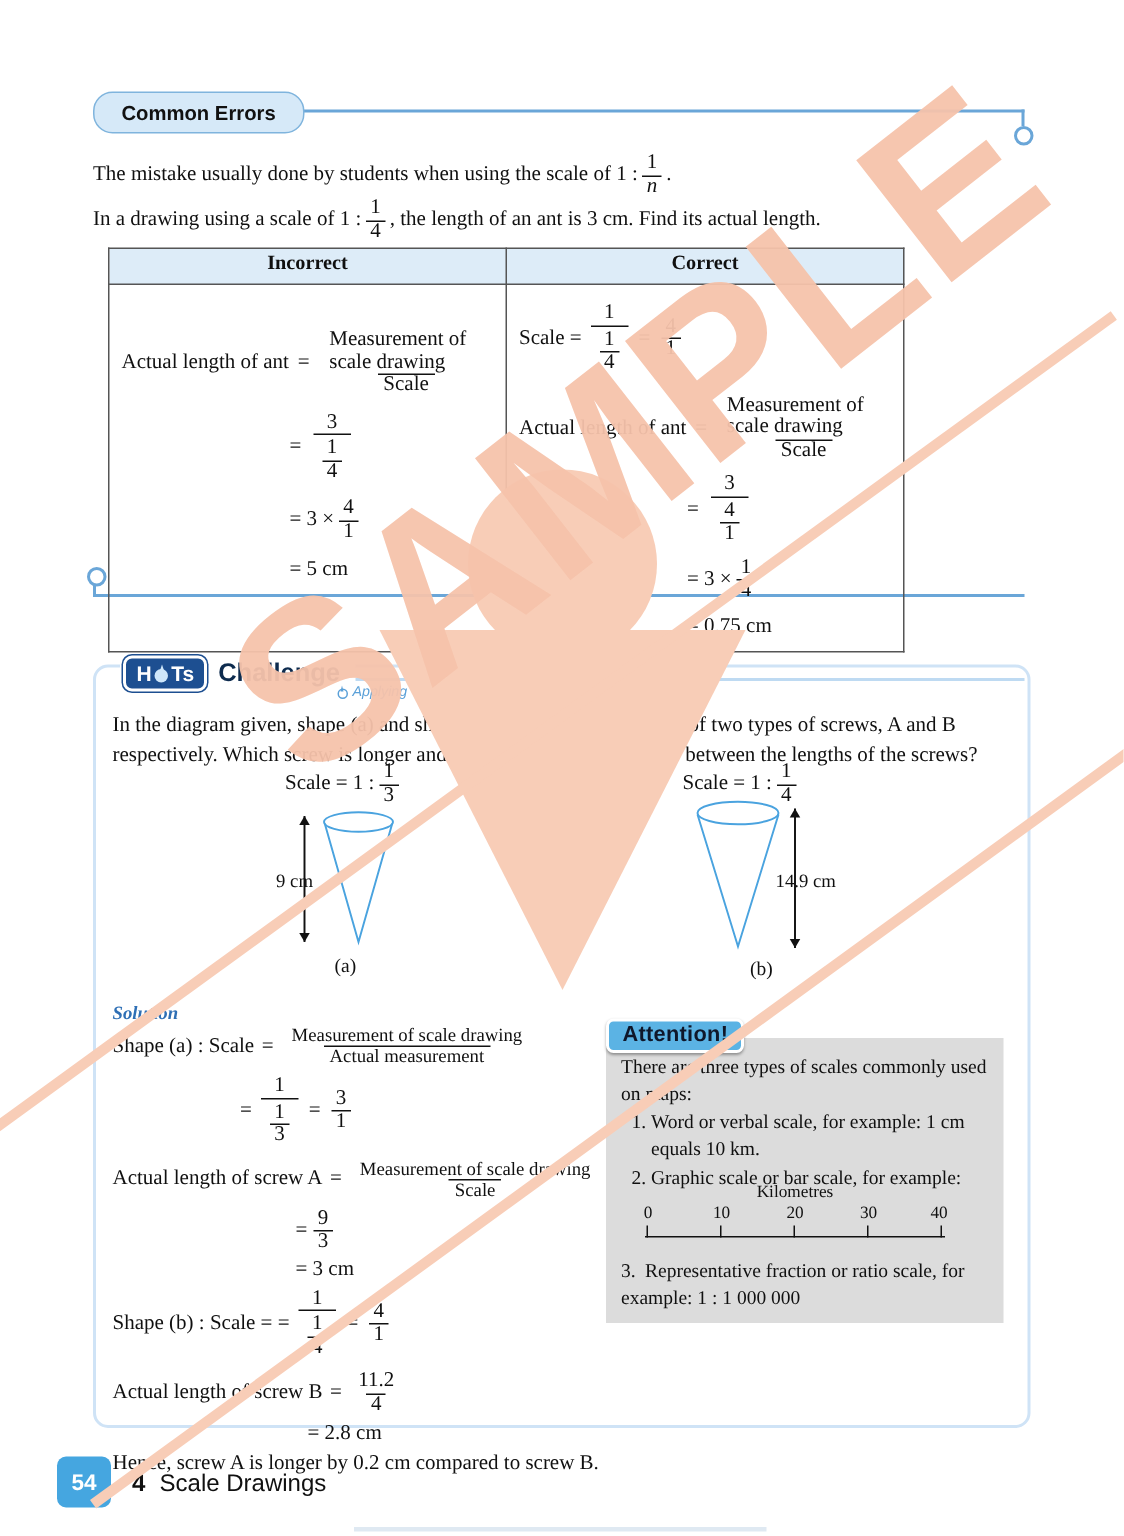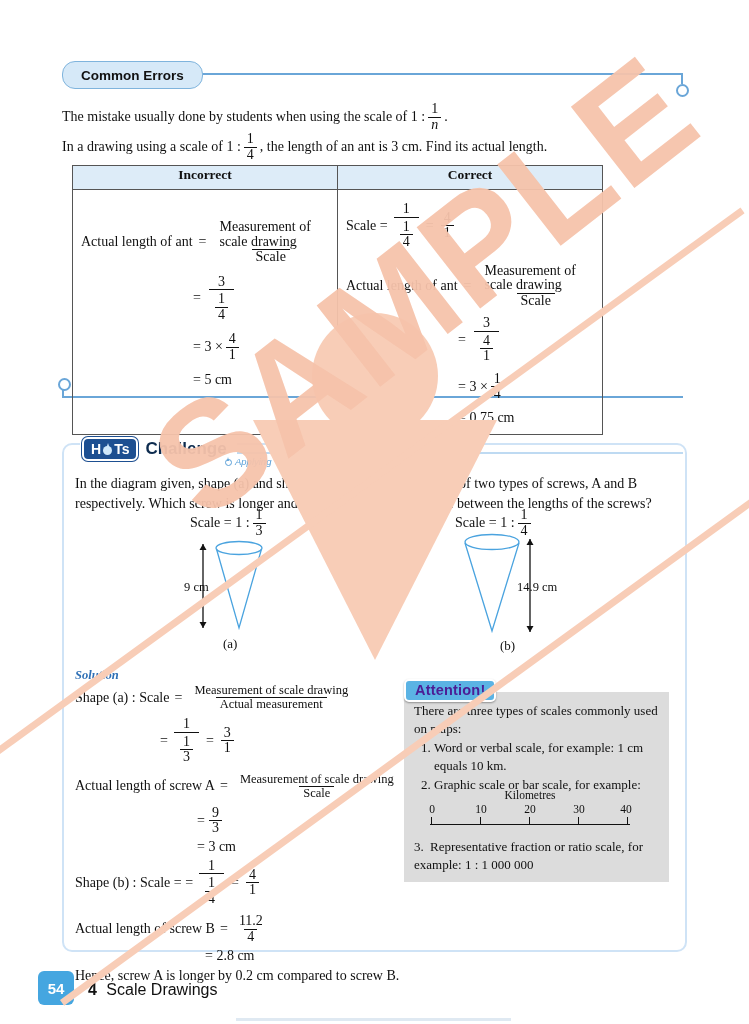"Attention!" .att-badge { color: #4c1d95 -> #0f172a }
